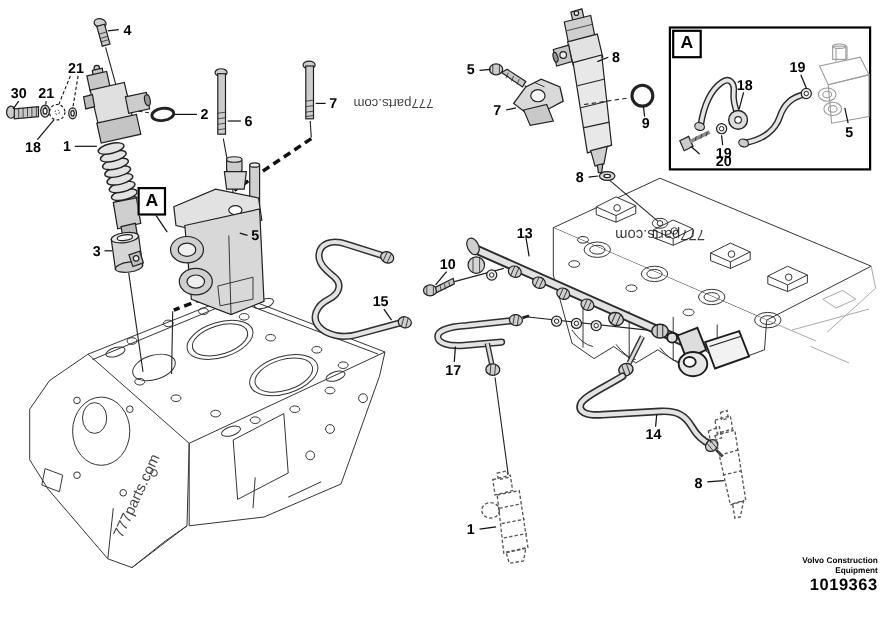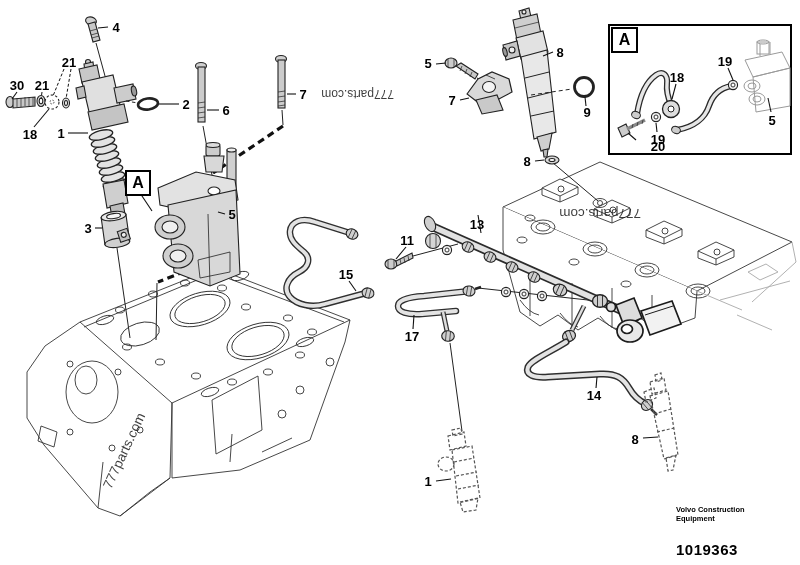"13" span.co { top: 224px -> 212px }
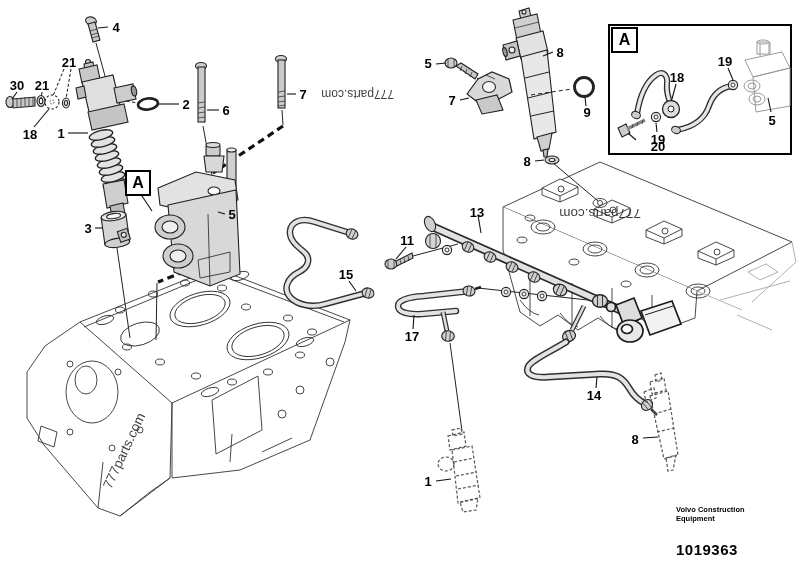"11" span.co { text: 11 -> 10 }
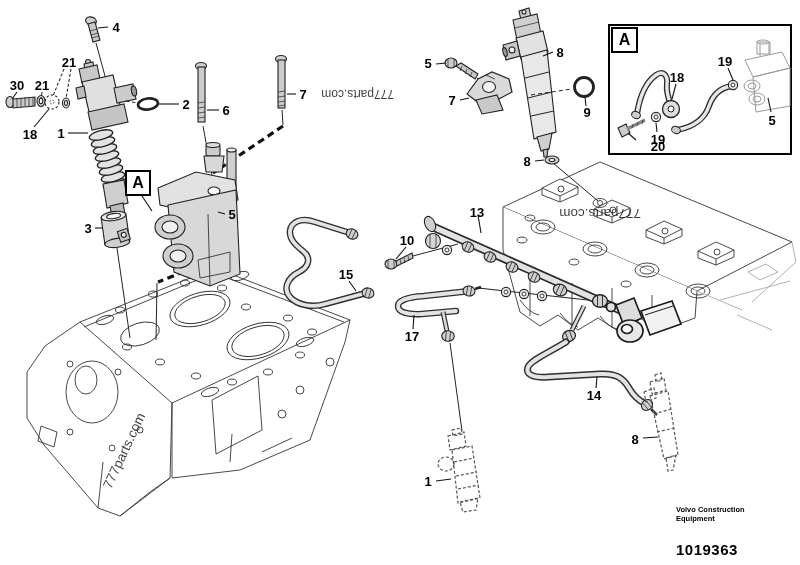"Volvo Construction" .footer { text-align: left -> right }
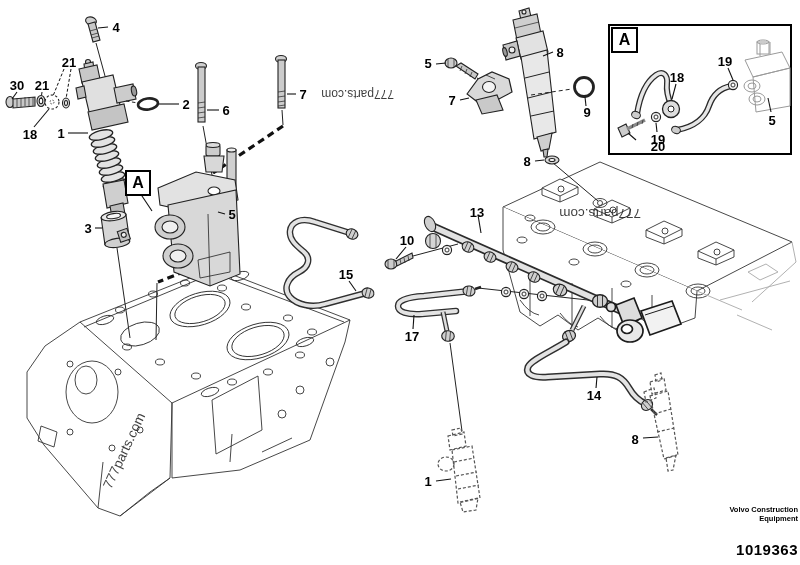"1019363" .footer .fig { margin-top: 18px -> 0 }
